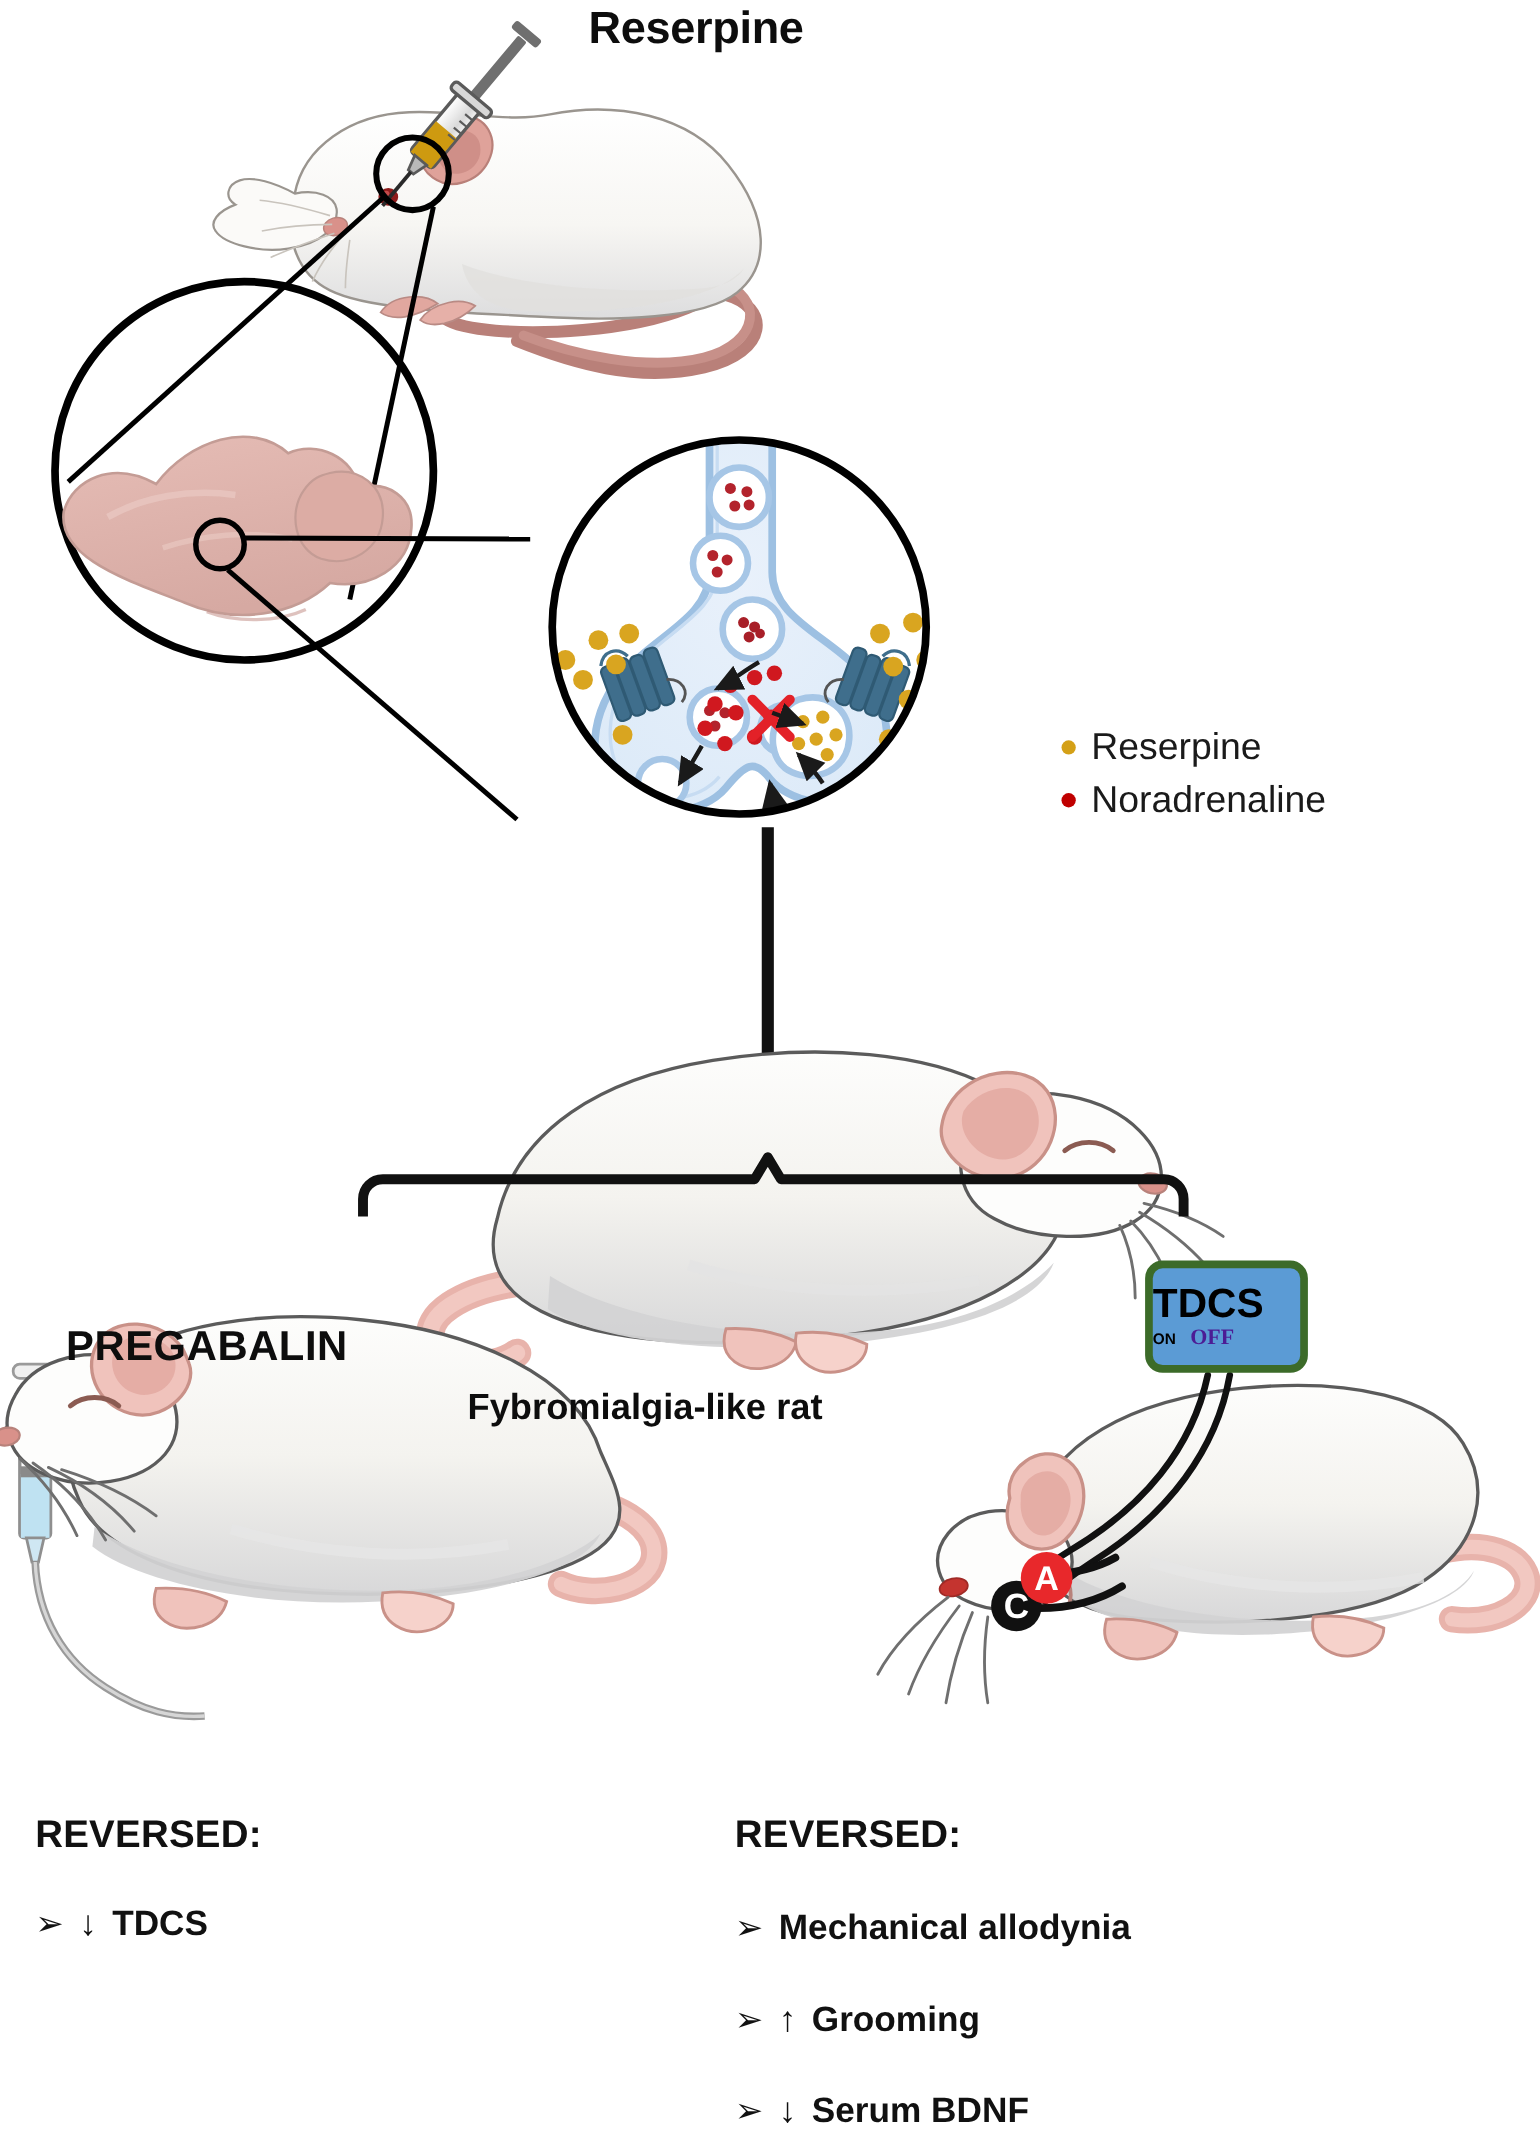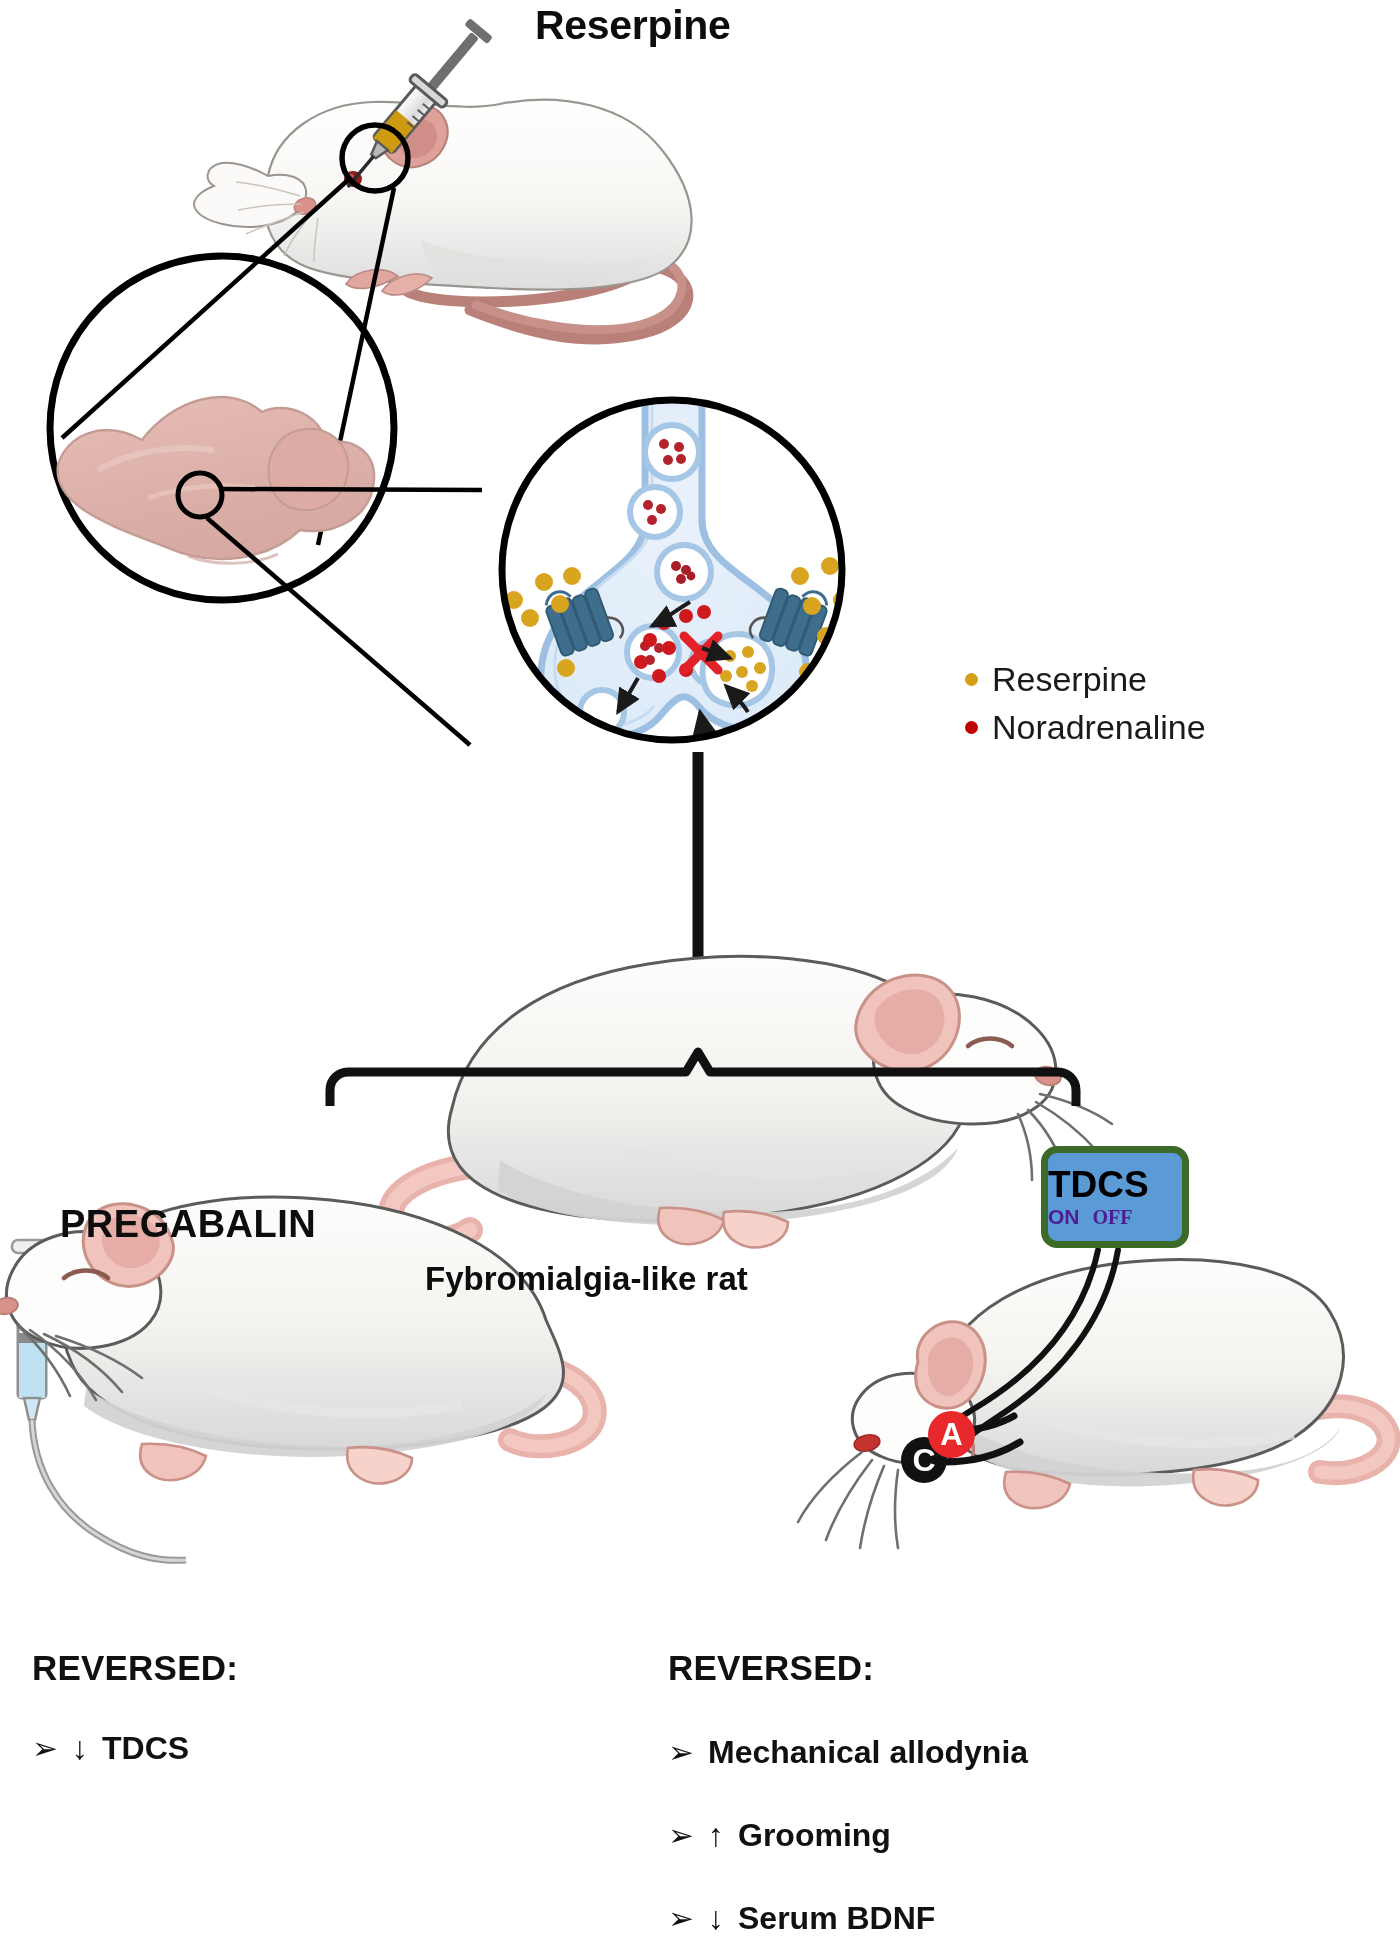"ON" #tdcs-on { color: #4c1d95 -> #000000; font-size: 21px -> 14px }
